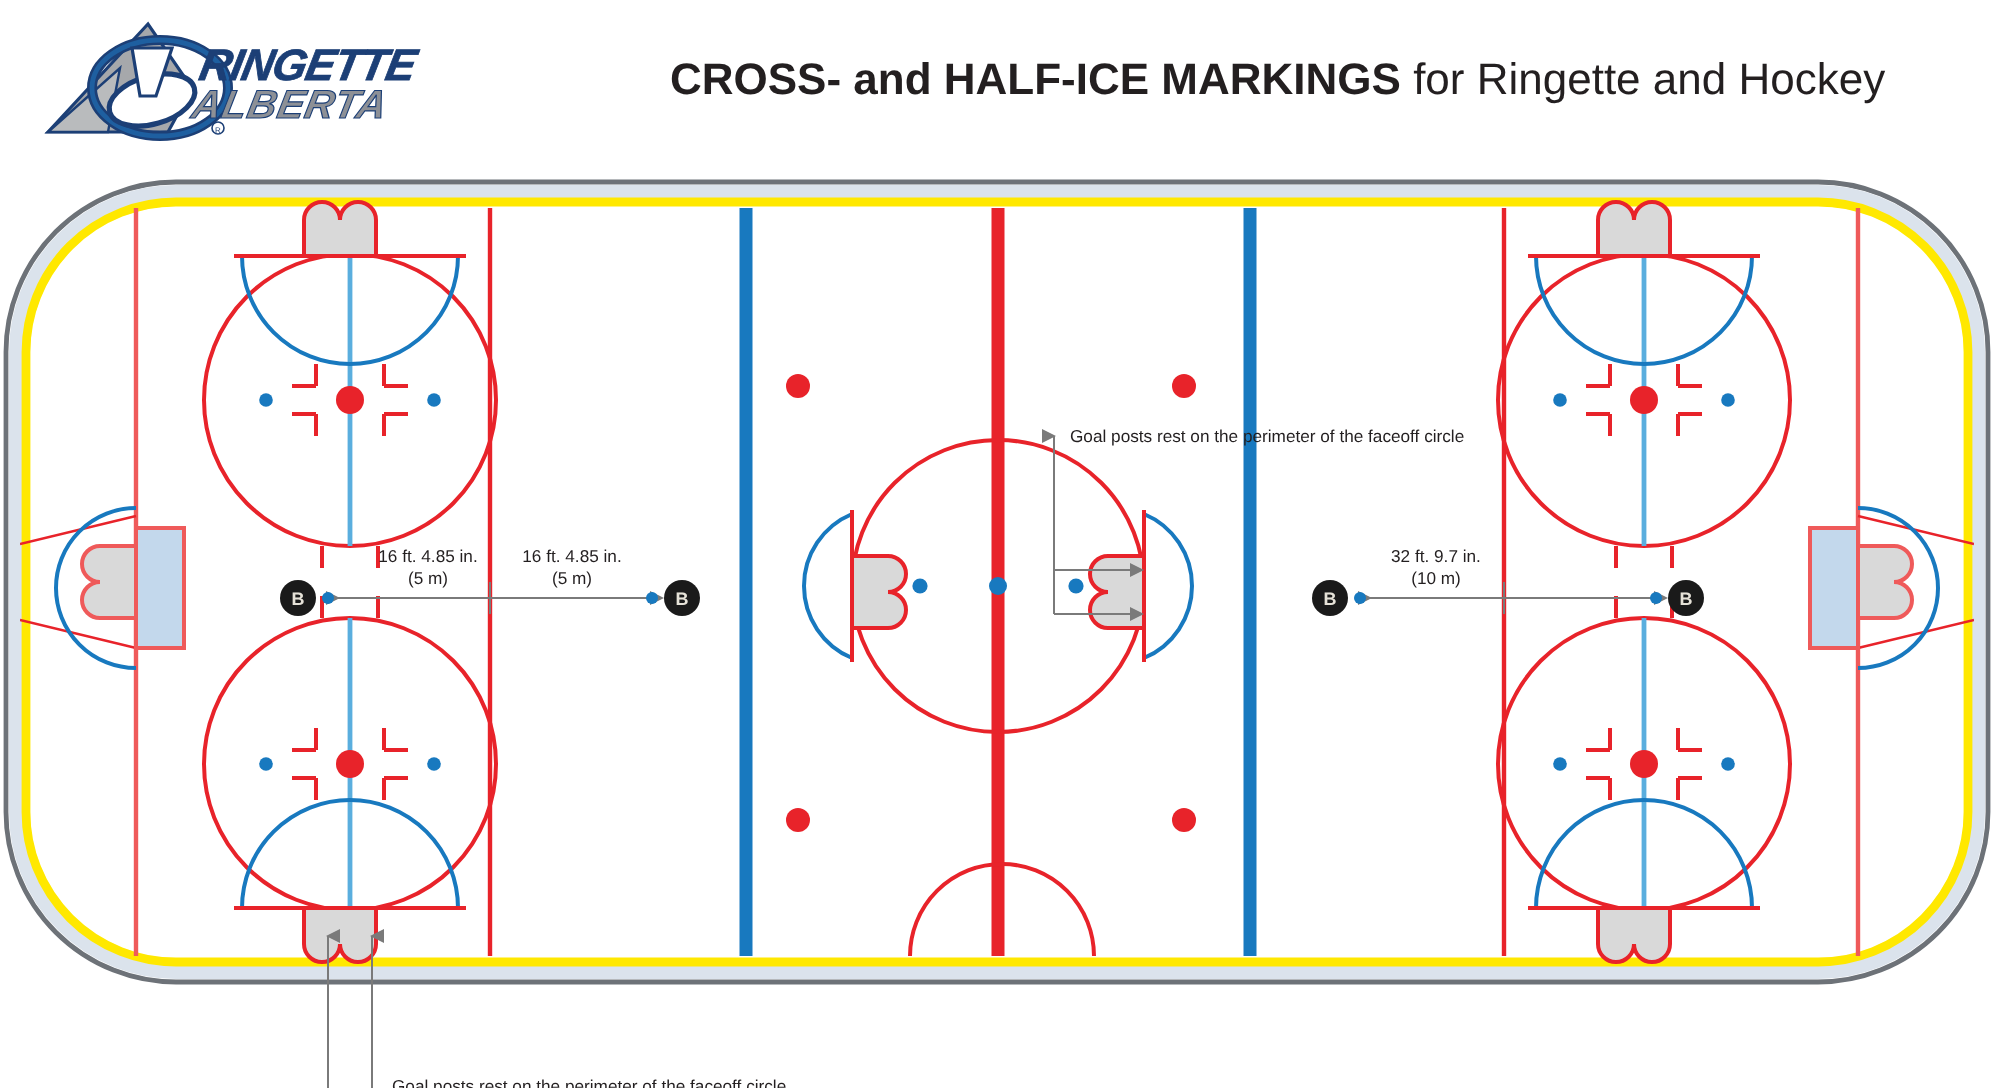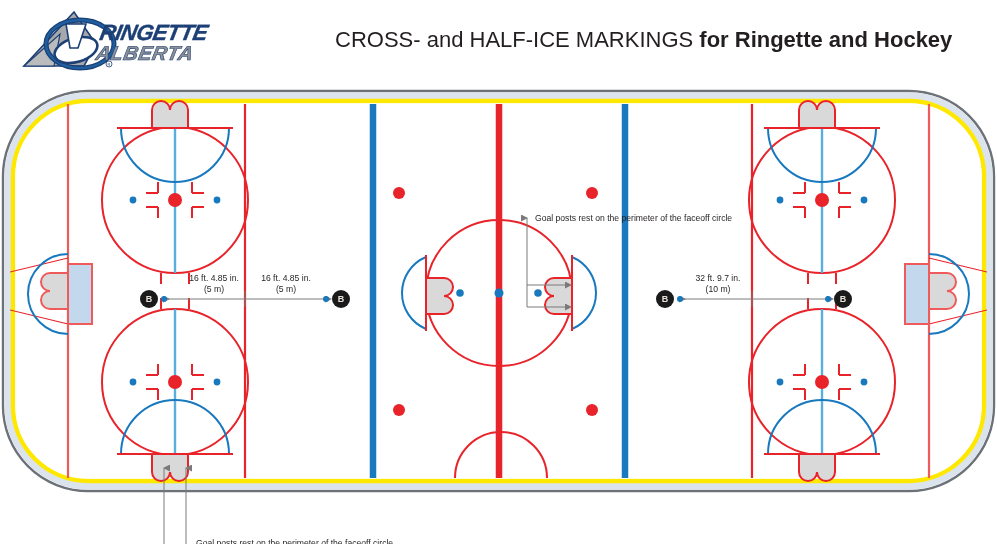"CROSS- and HALF-ICE MARKINGS" #title .b { font-weight: normal -> bold }
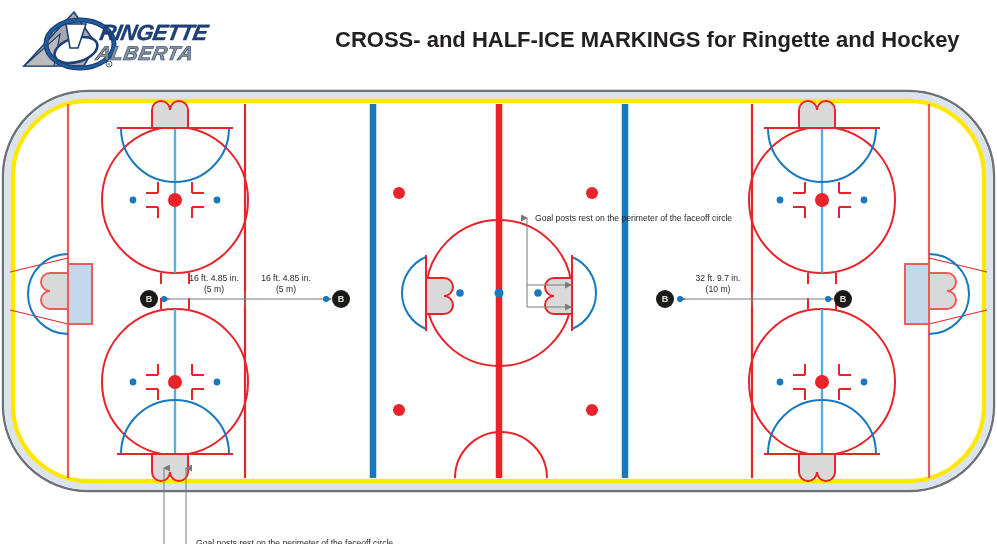"for Ringette and Hockey" #title .r { font-weight: bold -> normal }
